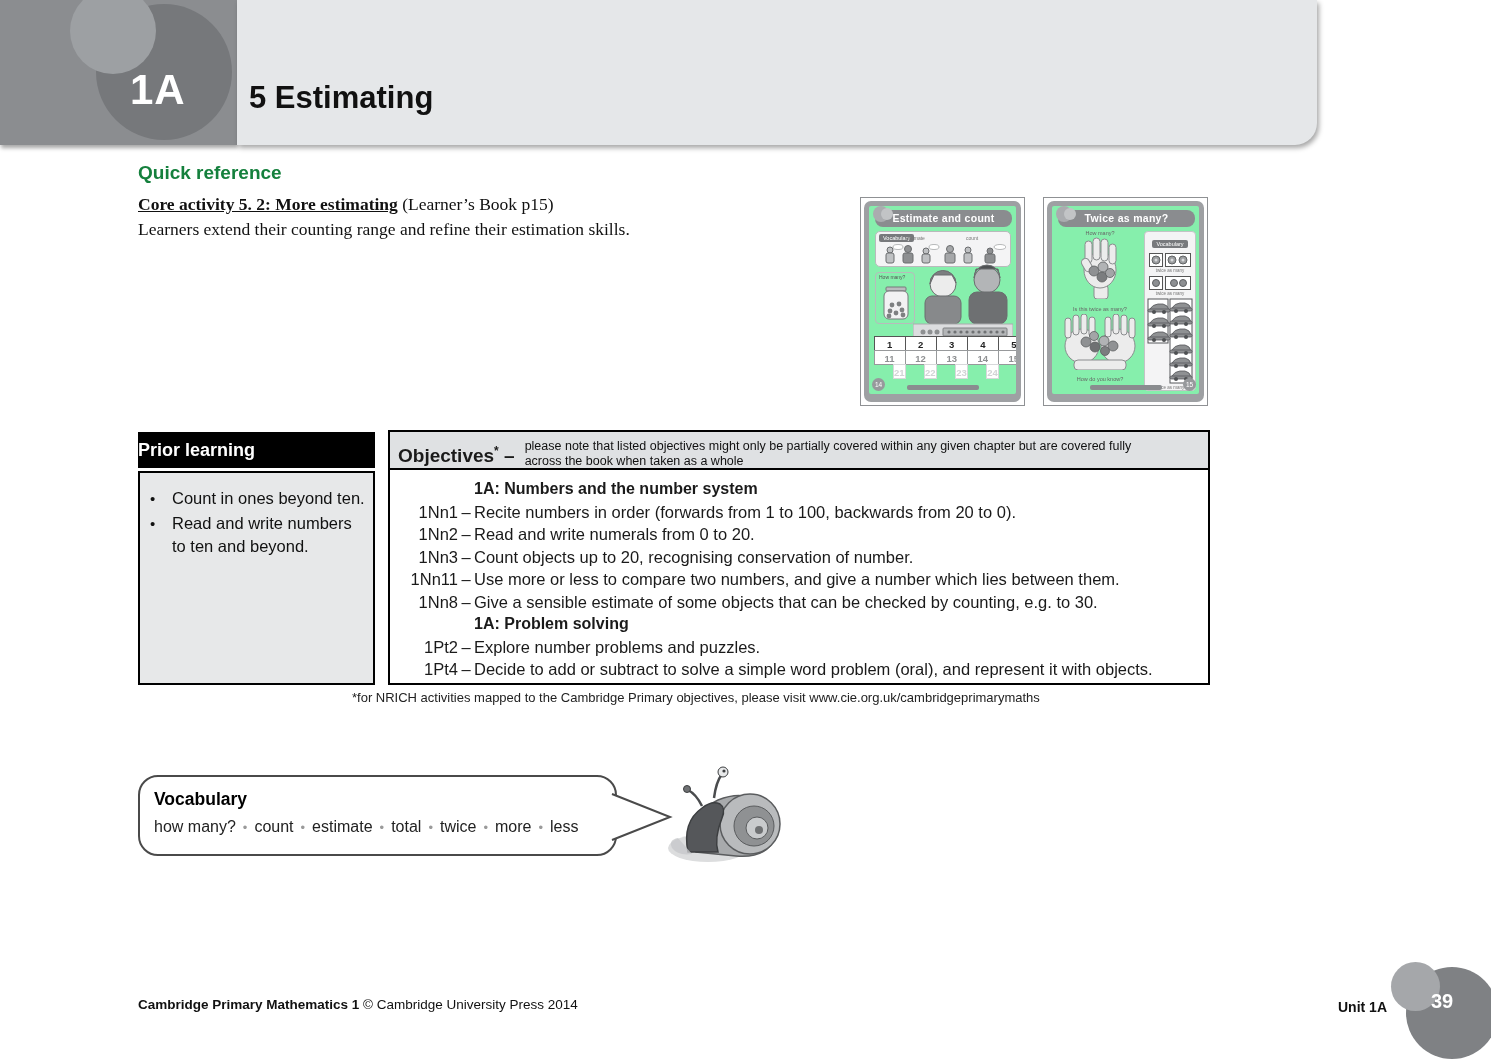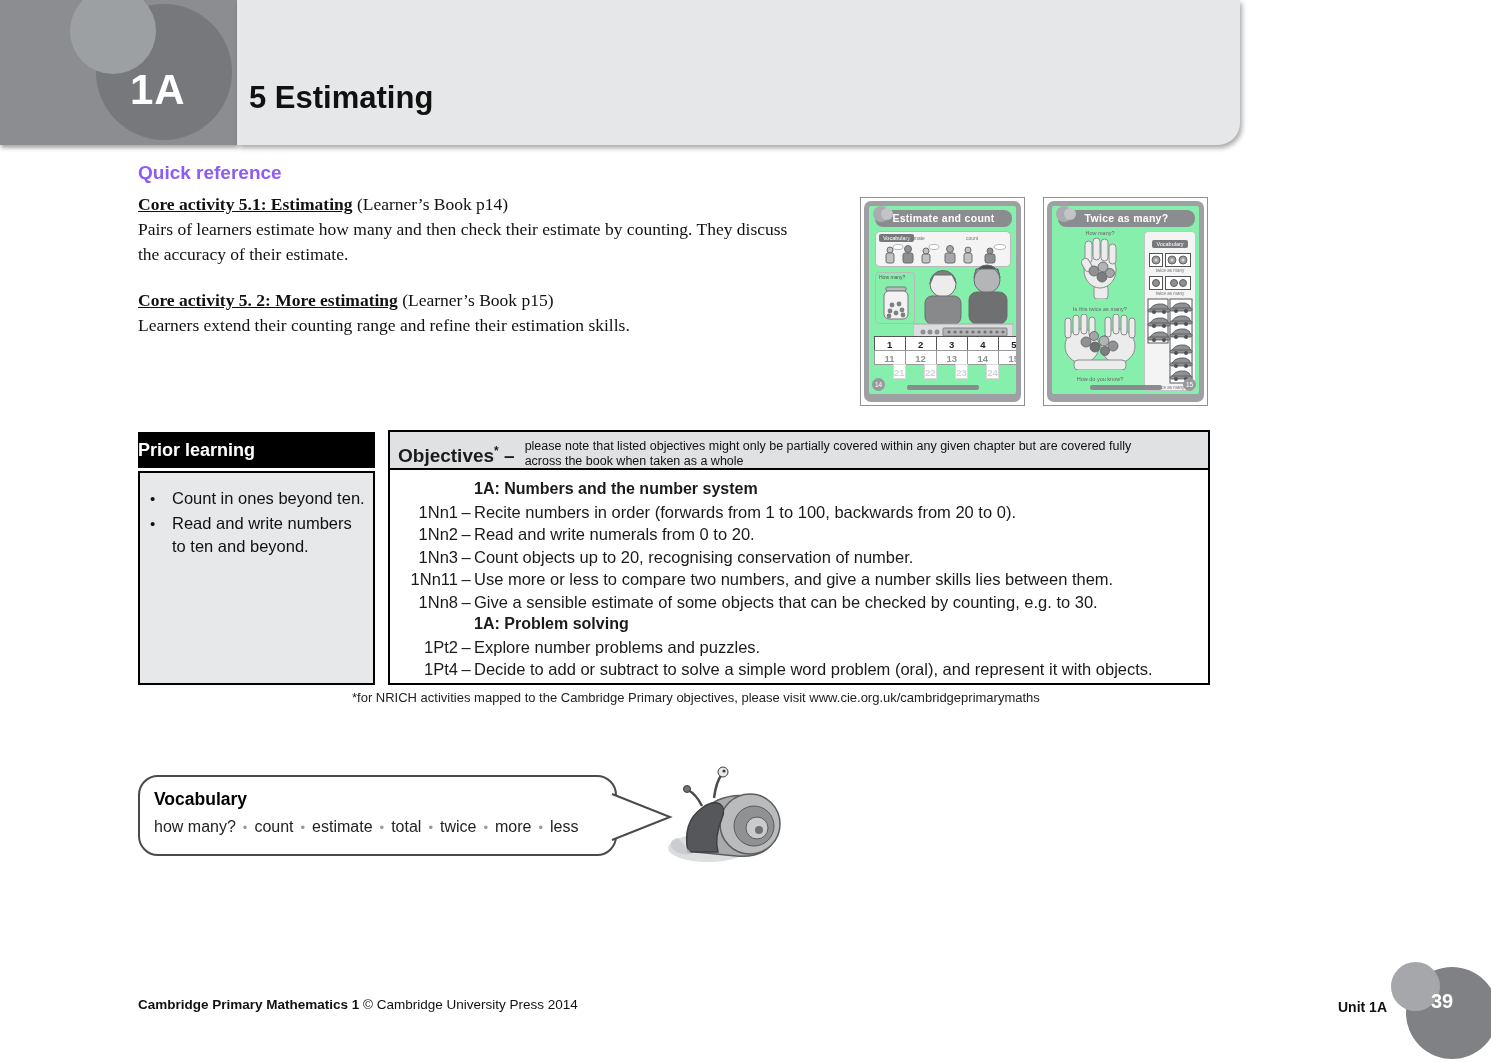"5 Estimating" #banner { width: 1003px -> 1080px }
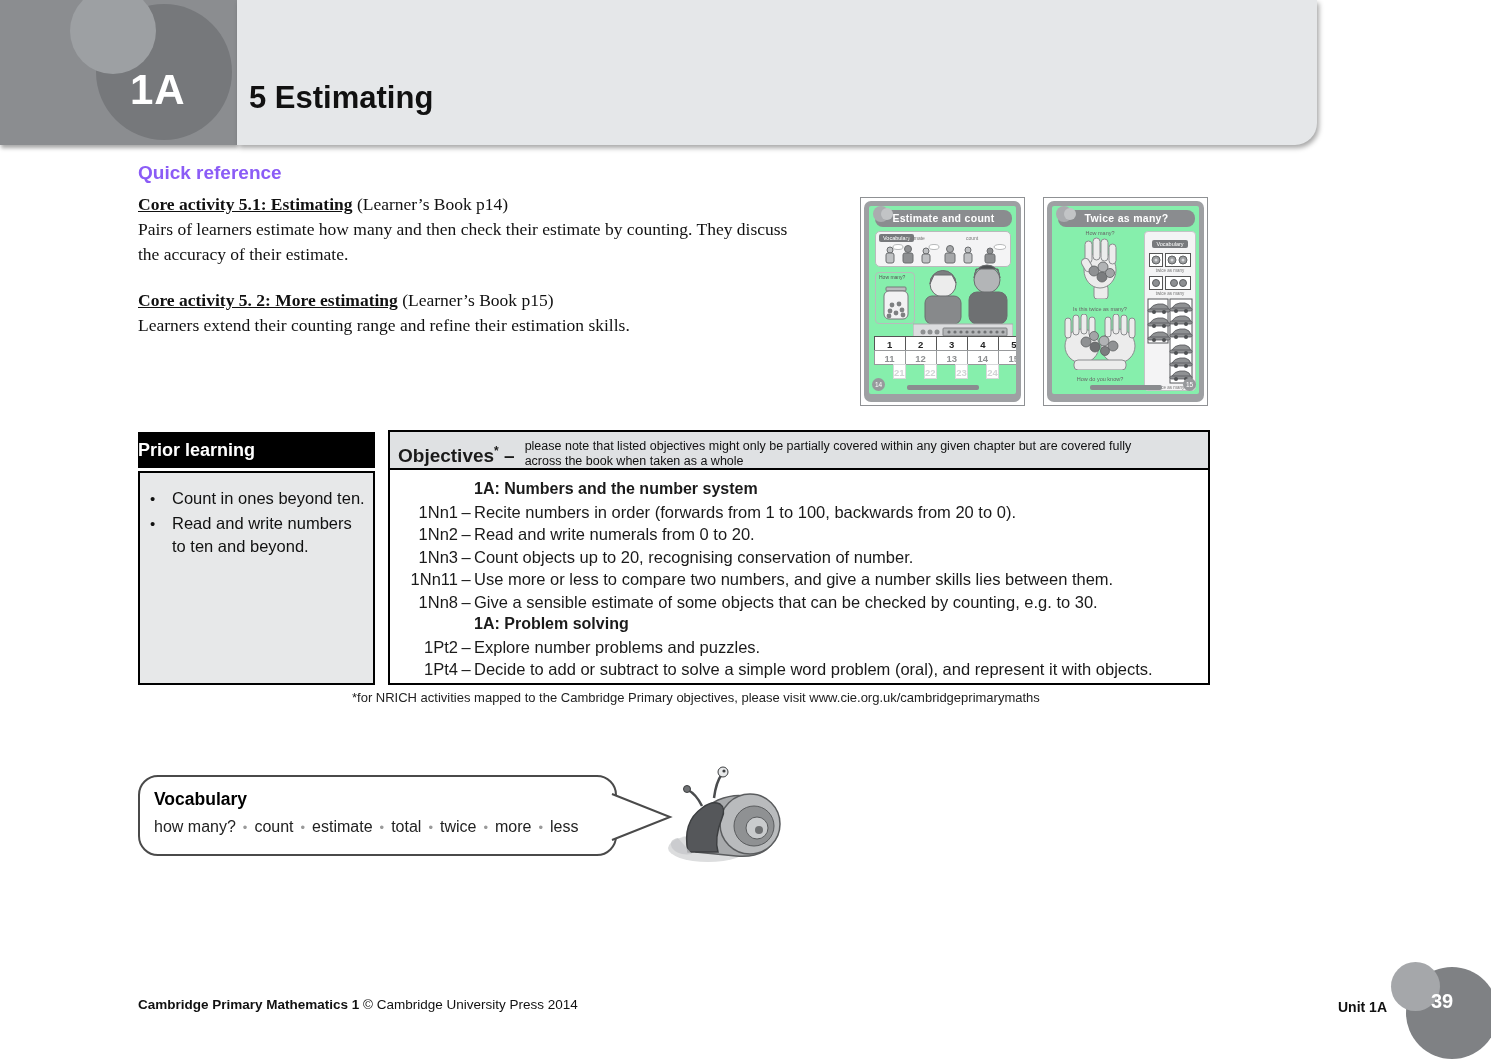"Quick reference" #quick-ref h2 { color: #8b5cf6 -> #15803d }
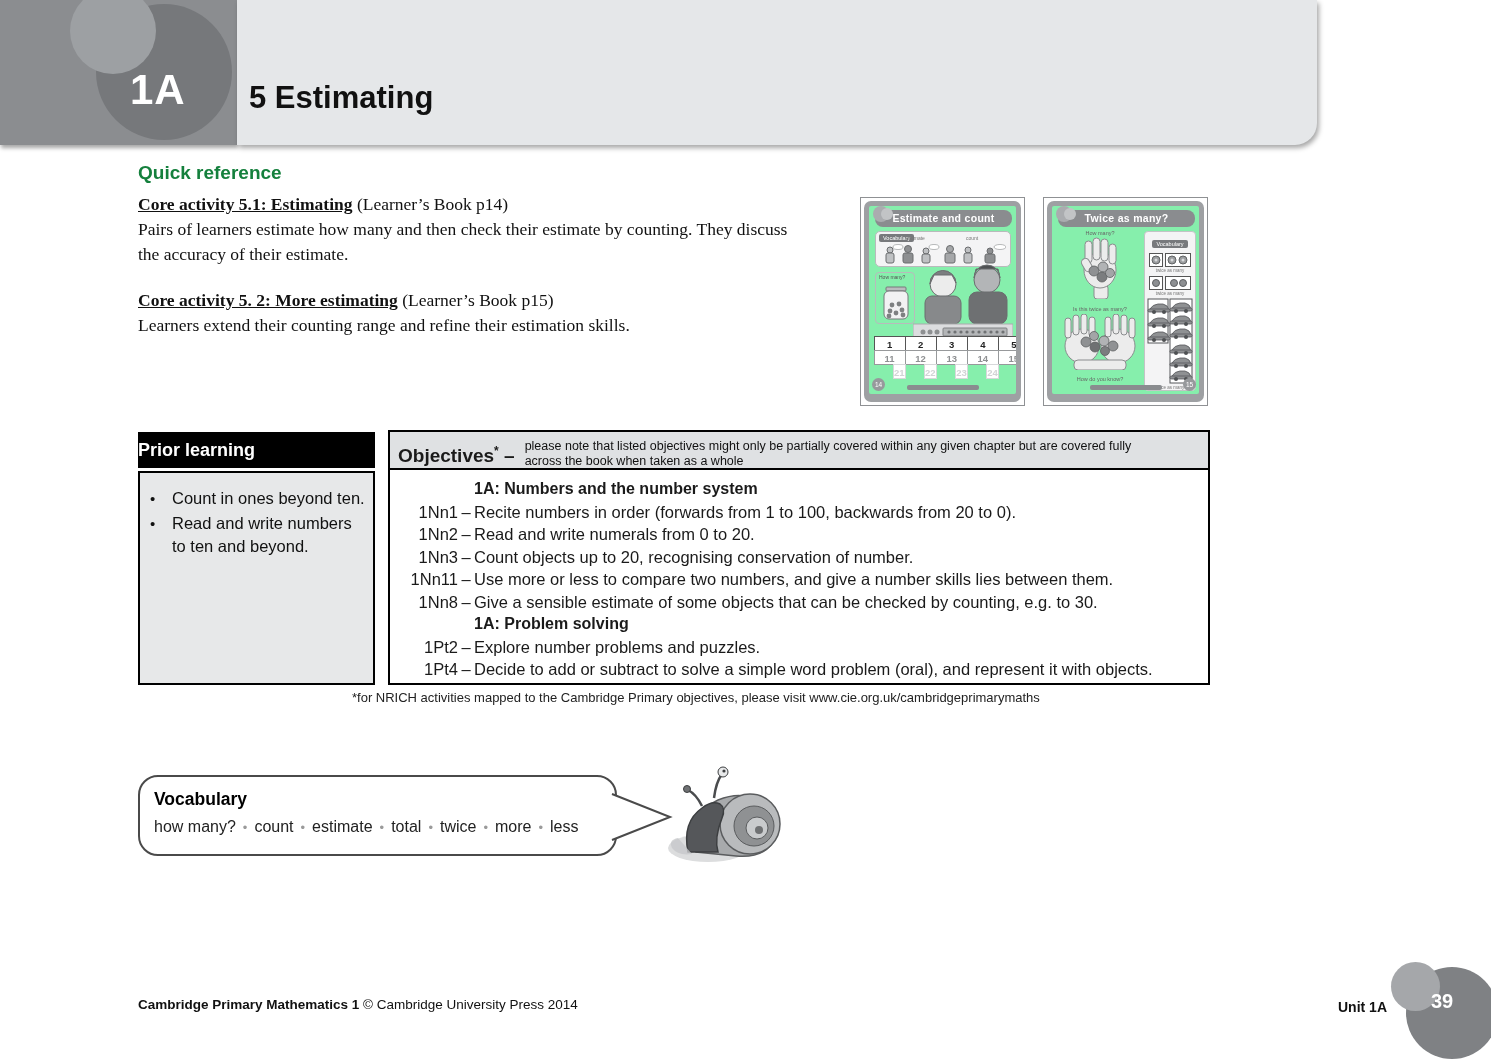"Core activity 5.1: Estimating (Learner’s" div.qr-serif { html: <div> <span>Core activity 5.1: Estimating</span><span> (Learner’s Book p14)</span> <div>Pairs of learners estimate how many and then check their estimate by counting. They discuss the accuracy of their estimate.</div> </div> -> none }
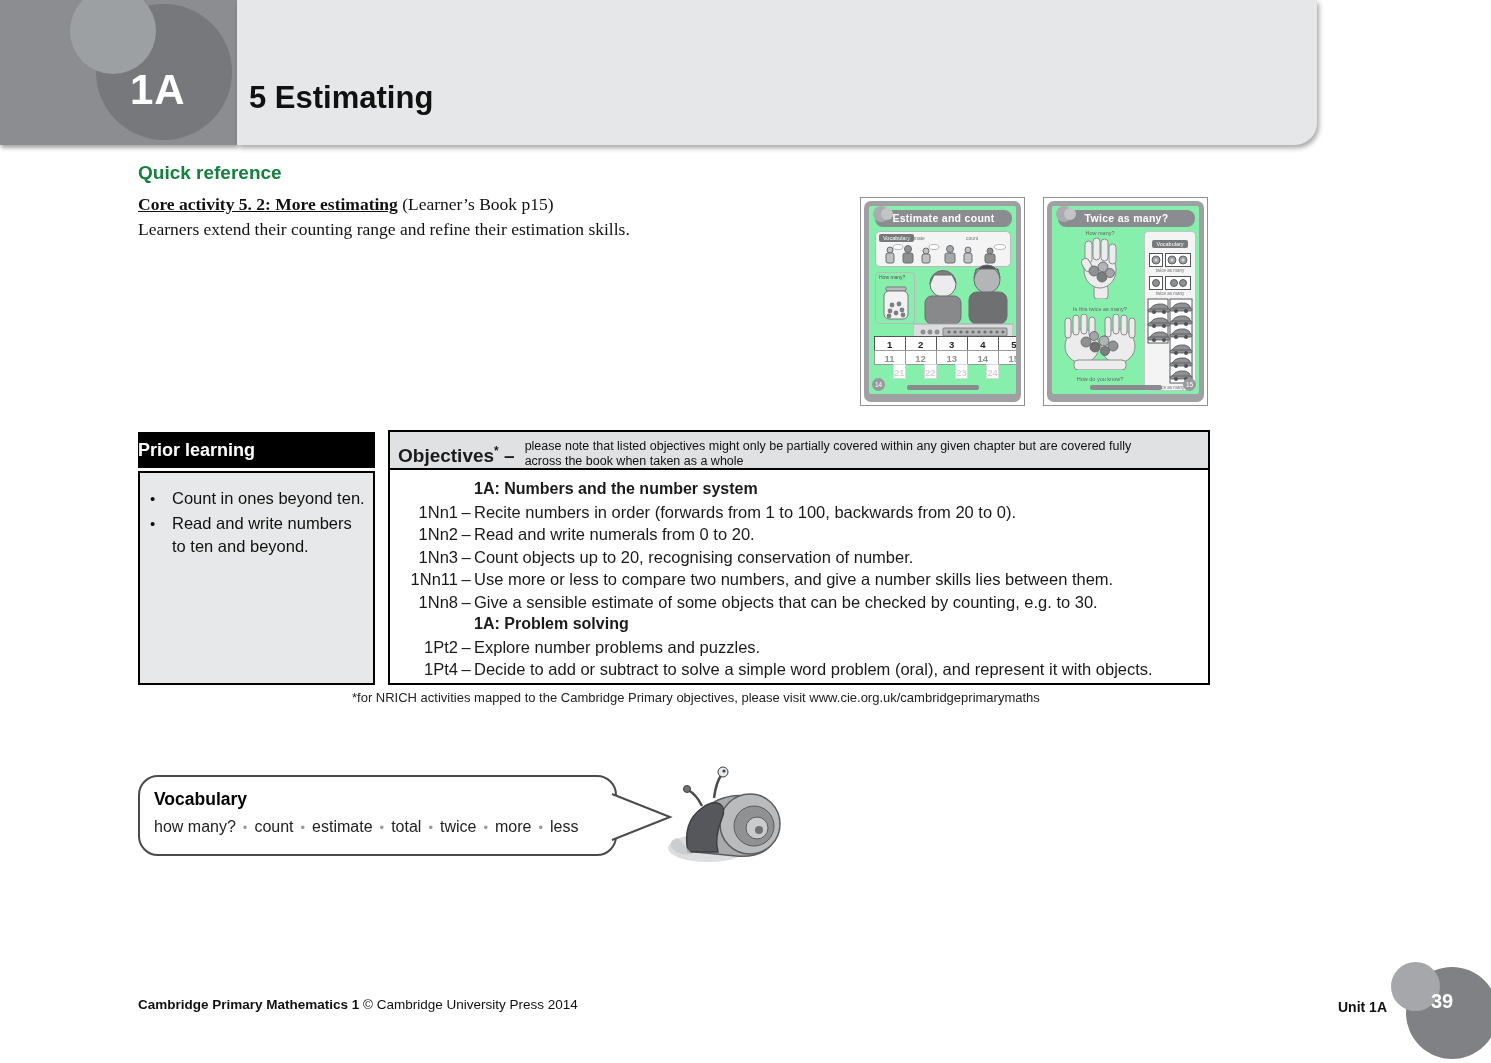"Use more or less to" span.txt { text: skills -> which }
